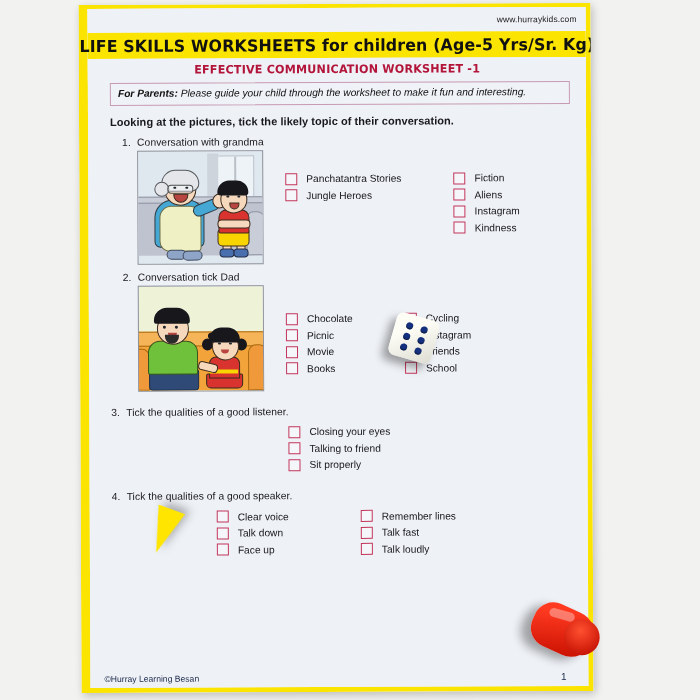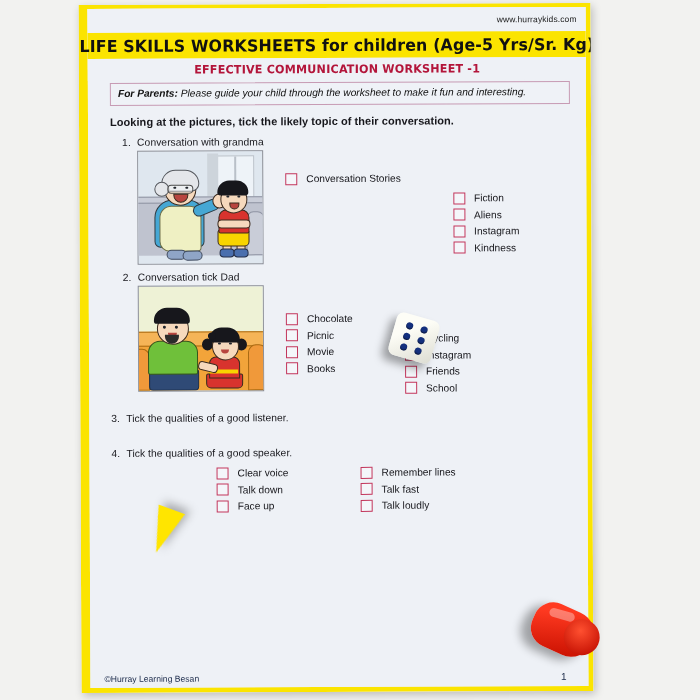"Conversation Stories" span.opt-label { text: Conversation -> Panchatantra }
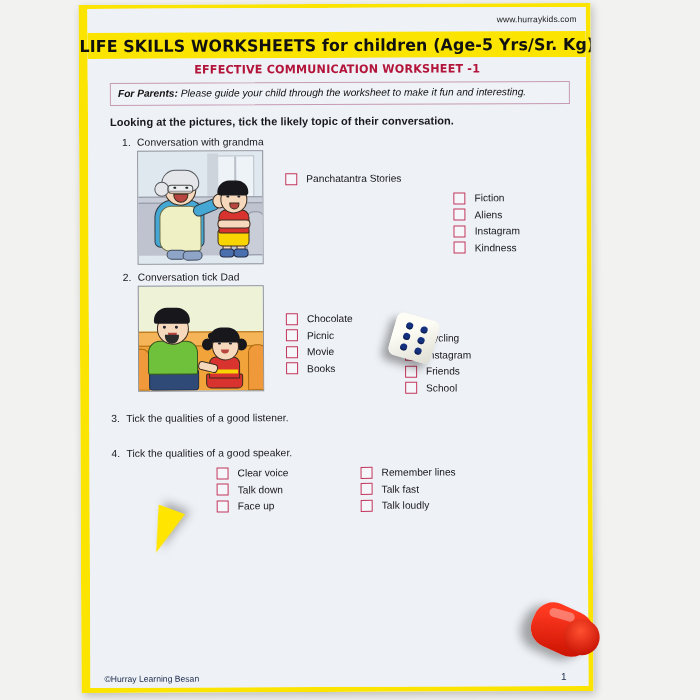"Fiction" .q12 .col2 { margin-top: 20px -> none }
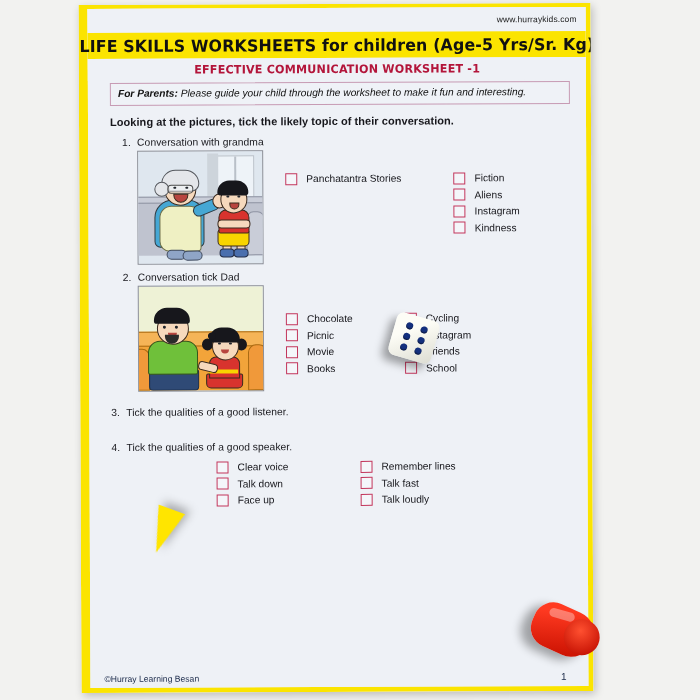"Jungle Heroes" div.opt { html: none -> <div> <span></span> <span>Jungle Heroes</span> </div> }
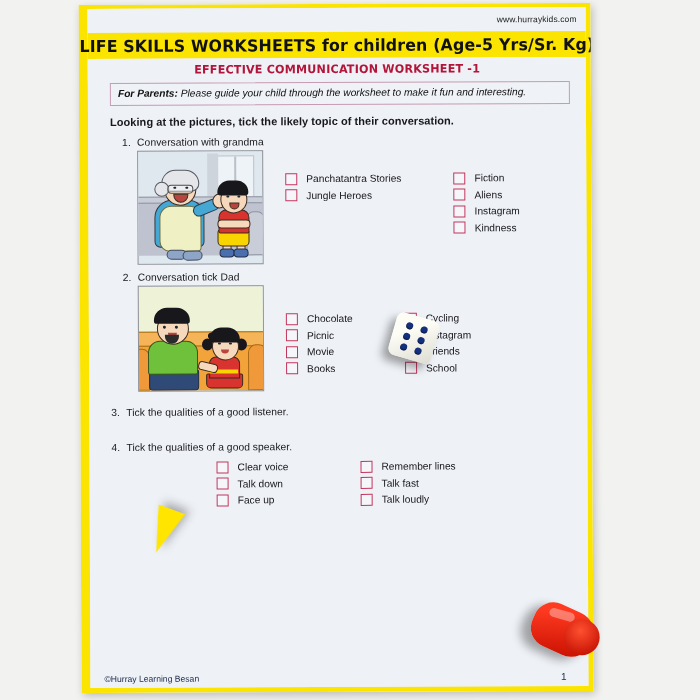"Closing your eyes" div.col { html: none -> <div> <div> <span></span> <span>Closing your eyes</span> </div> <div> <span></span> <span>Talking to friend</span> </div> <div> <span></span> <span>Sit properly</span> </div> </div> }
